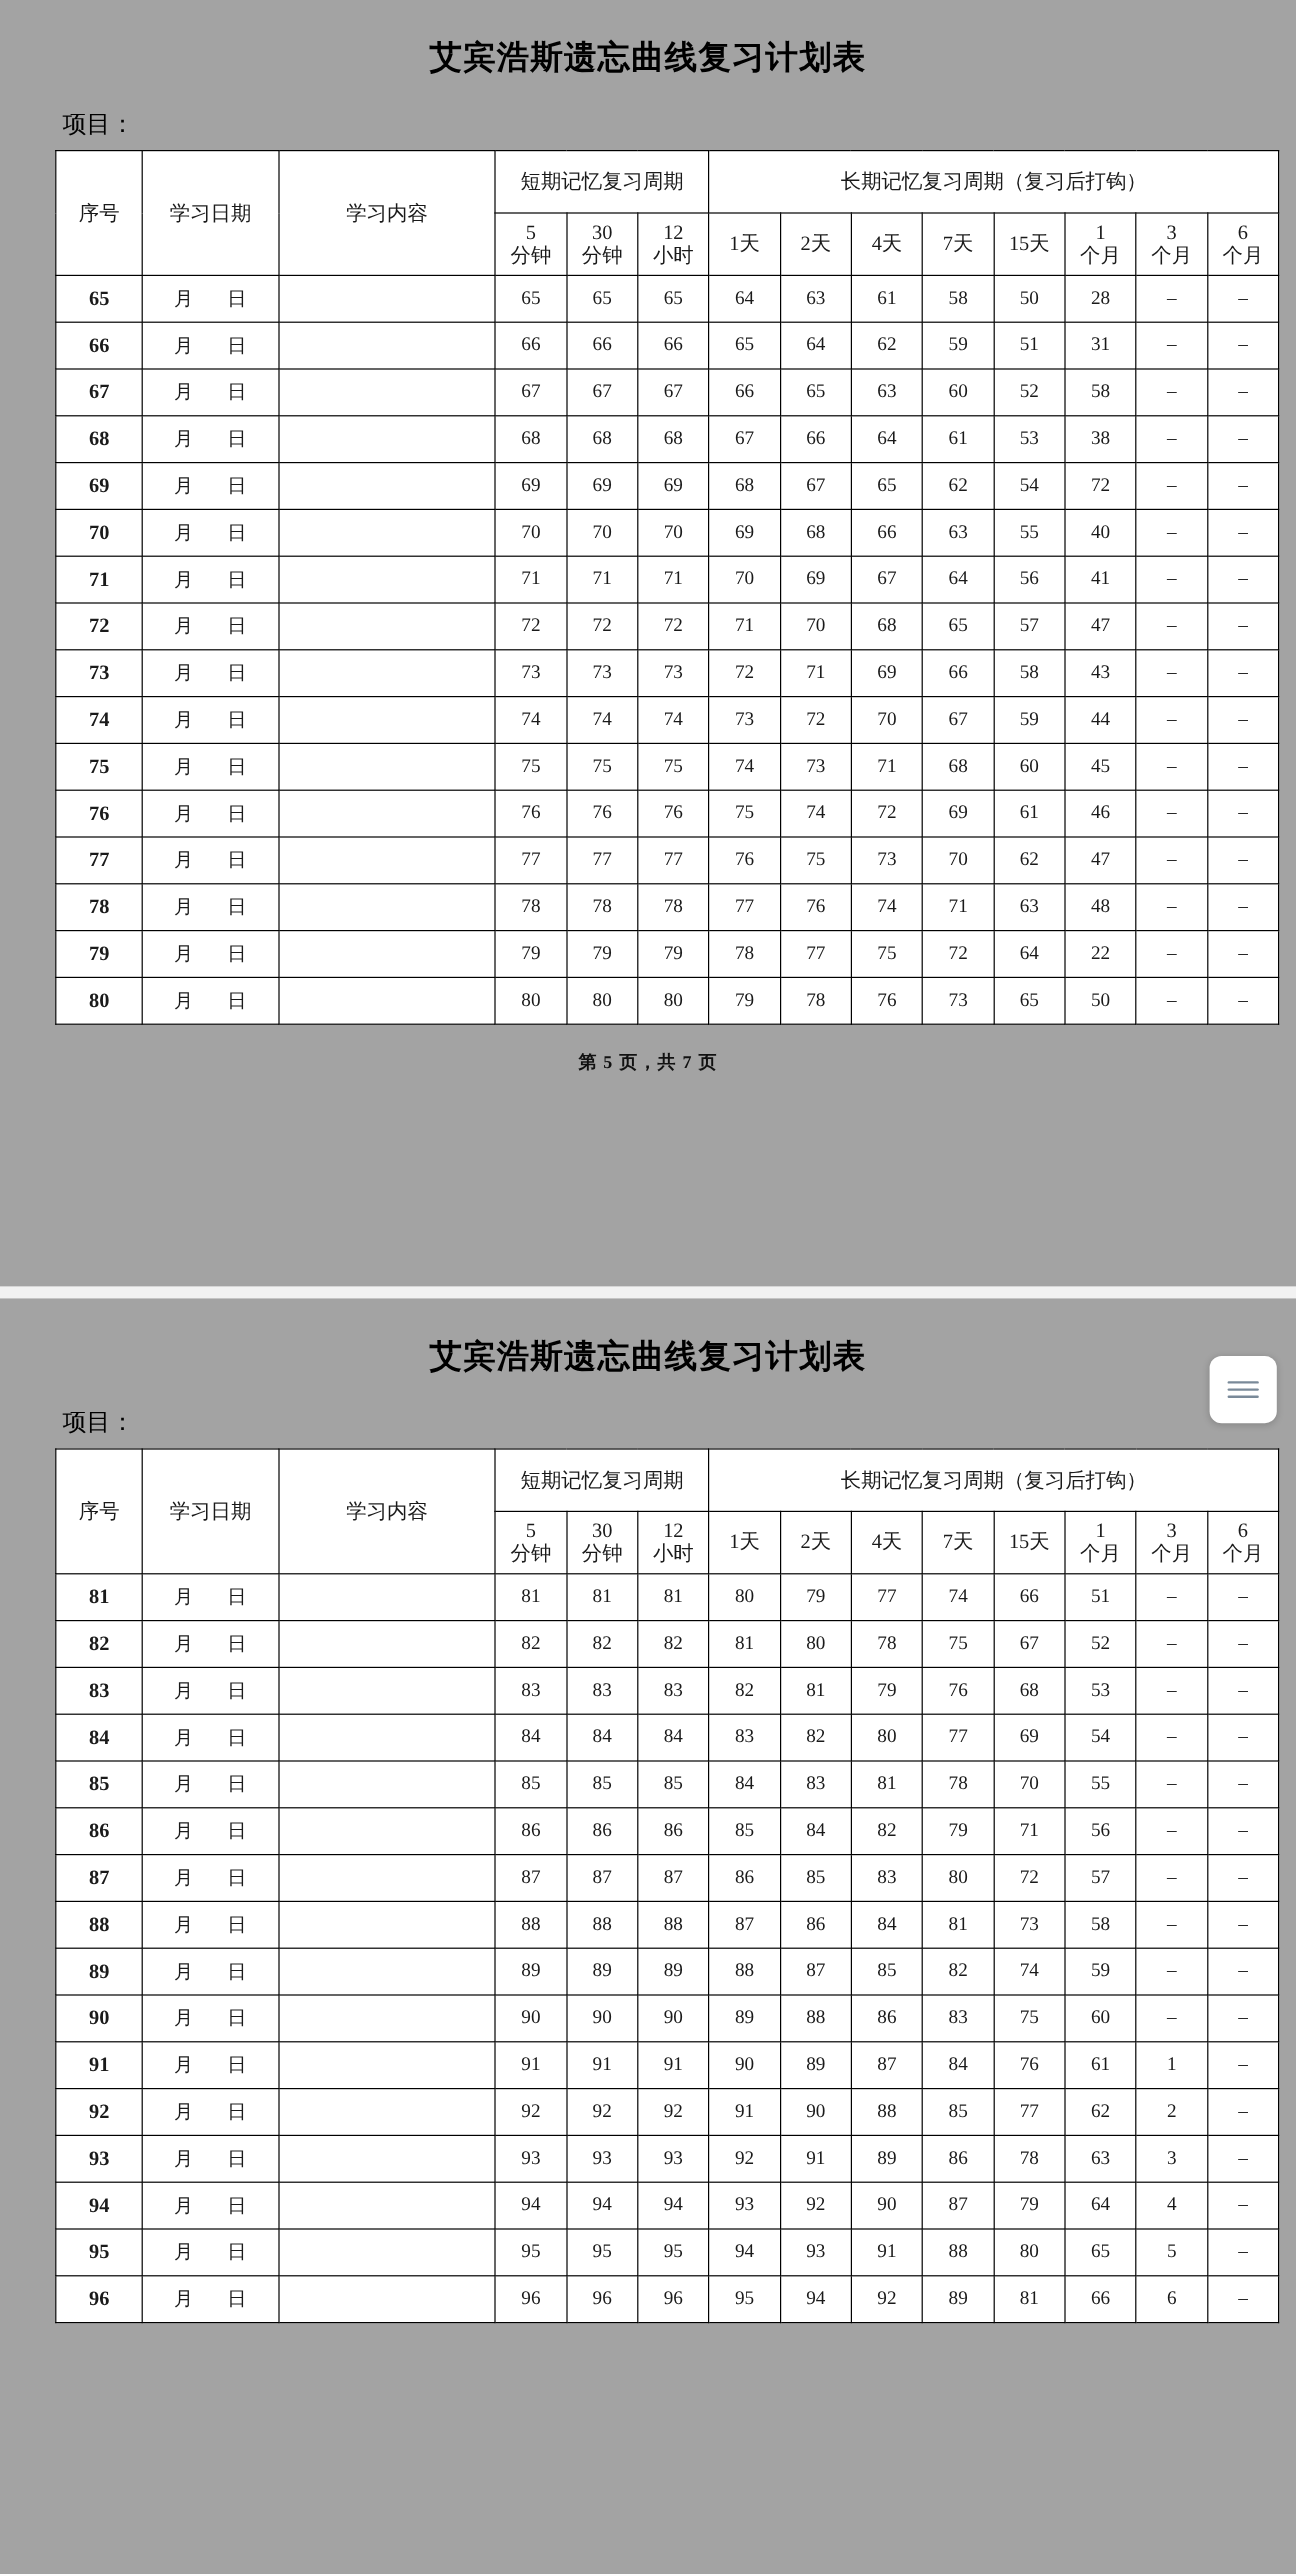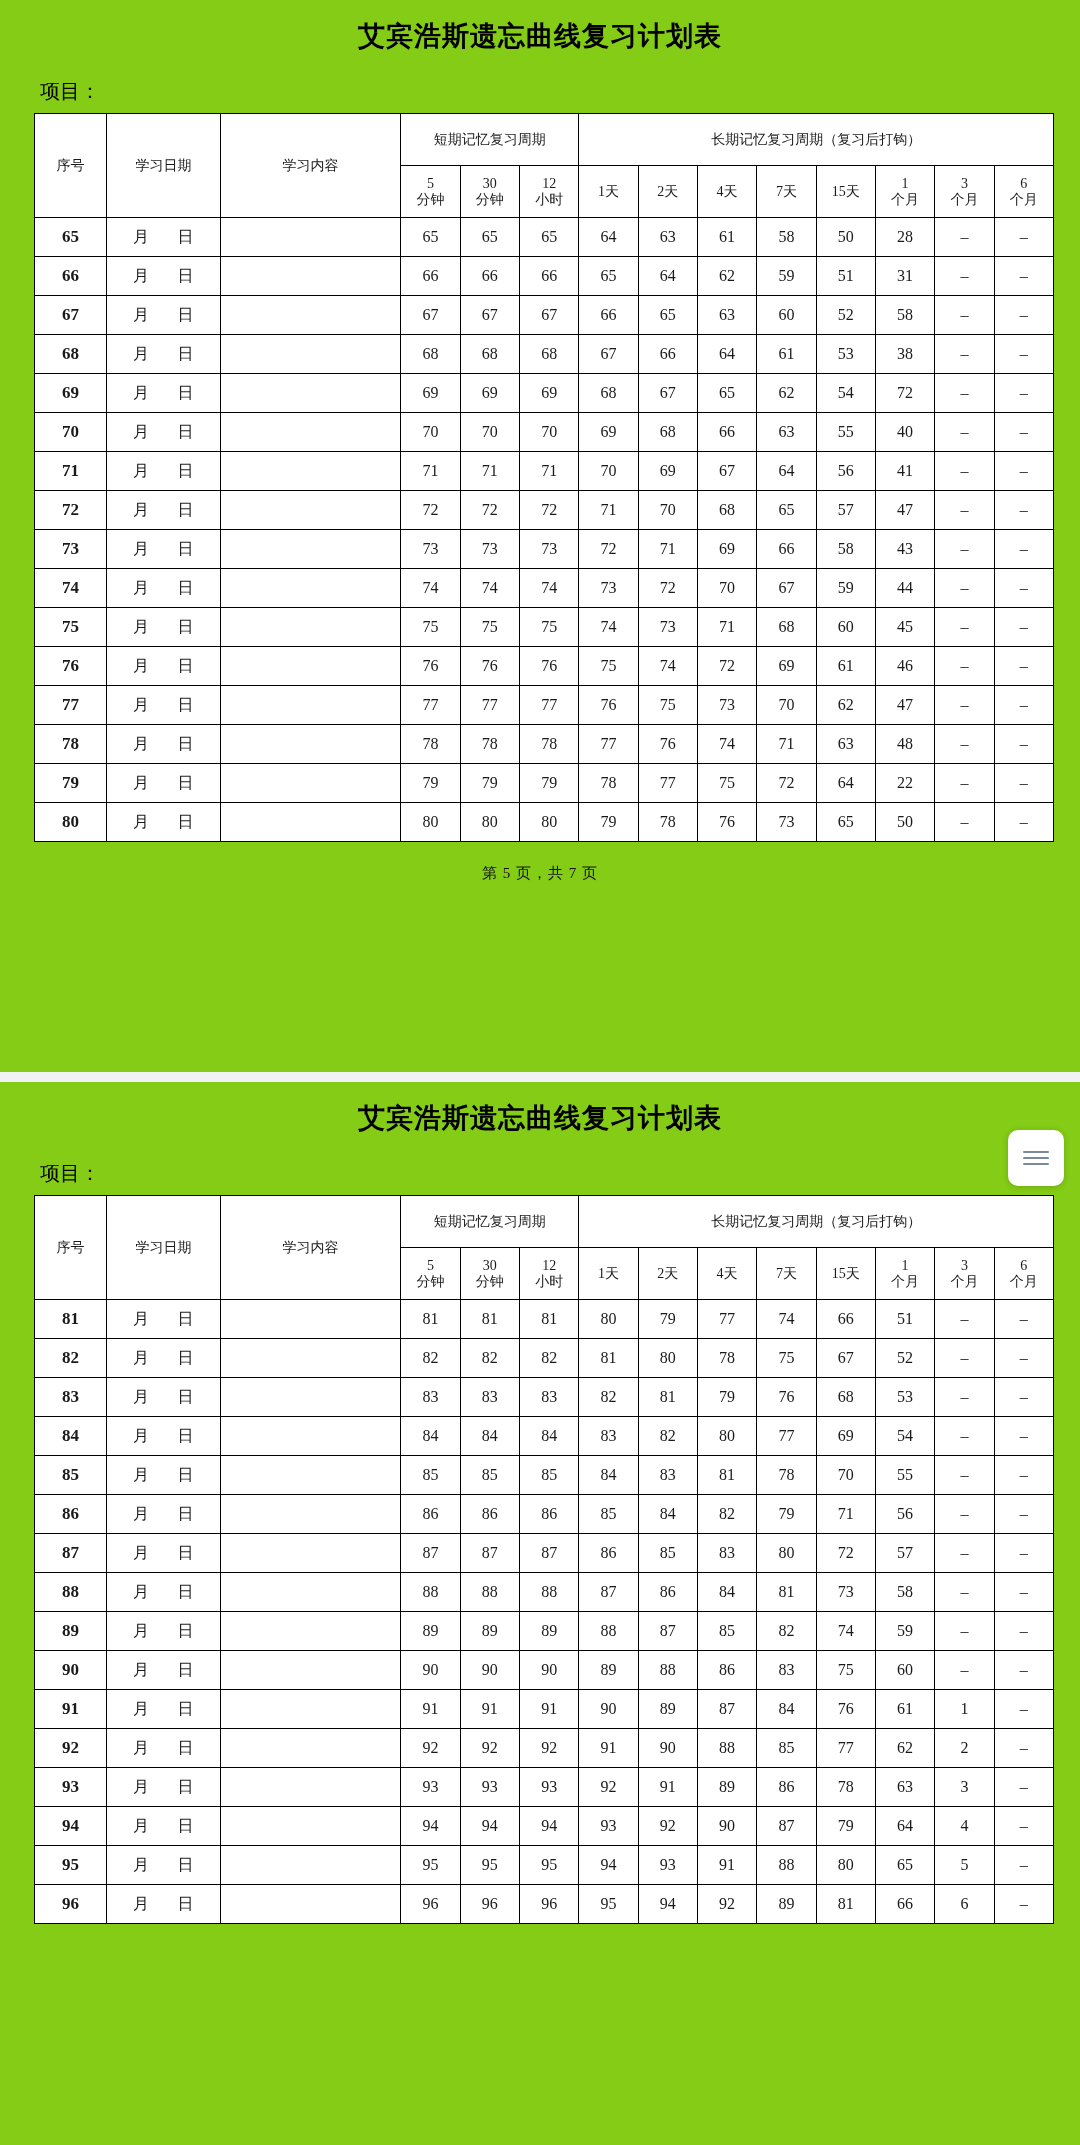"艾宾浩斯遗忘曲线复习计划表" .page { background: #84cc16 -> #a3a3a3; padding: 4px -> 16px }
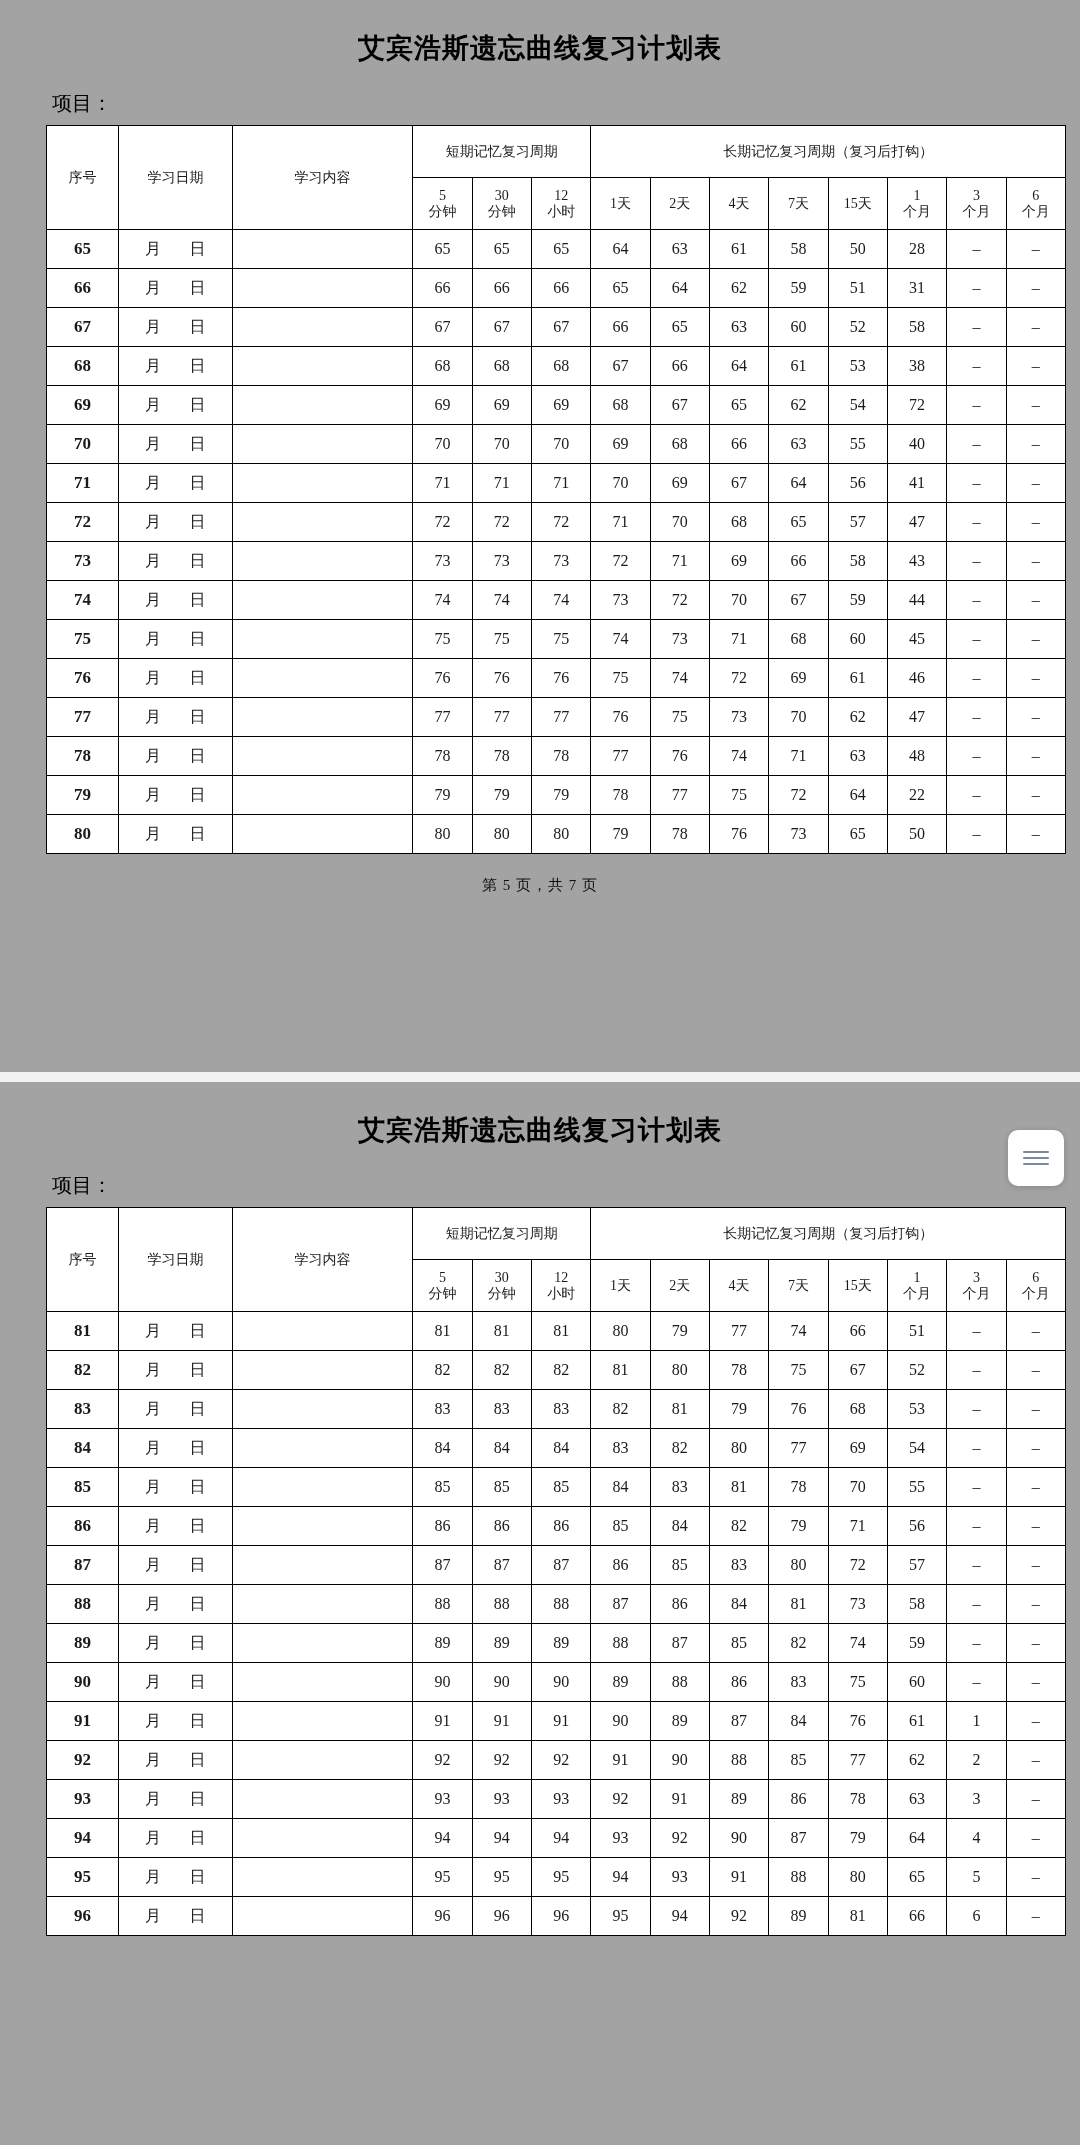"短期记忆复习周期" table.plan th { font-size: 14px -> 17px }
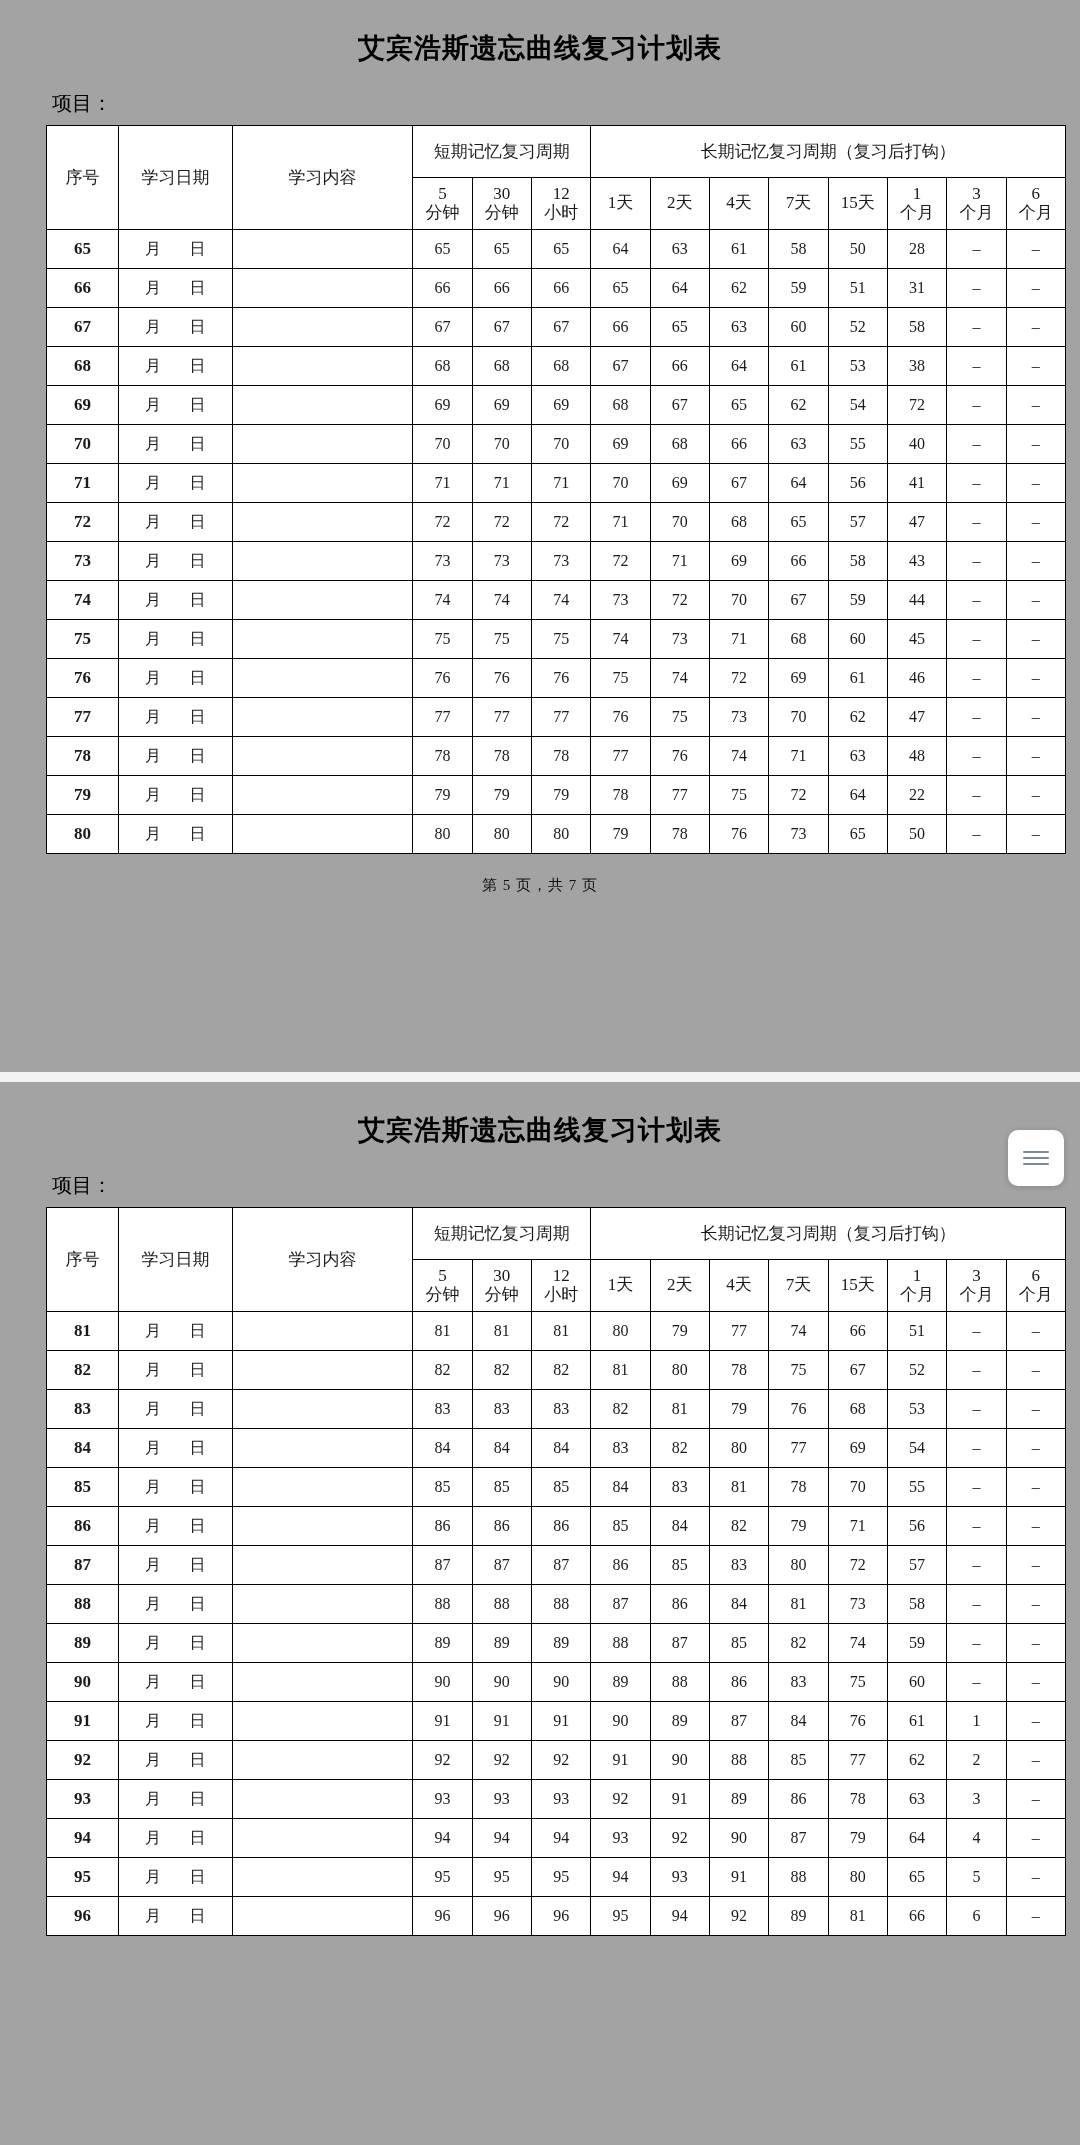"第 5 页，共 7 页" .page-footer { font-weight: none -> bold }
